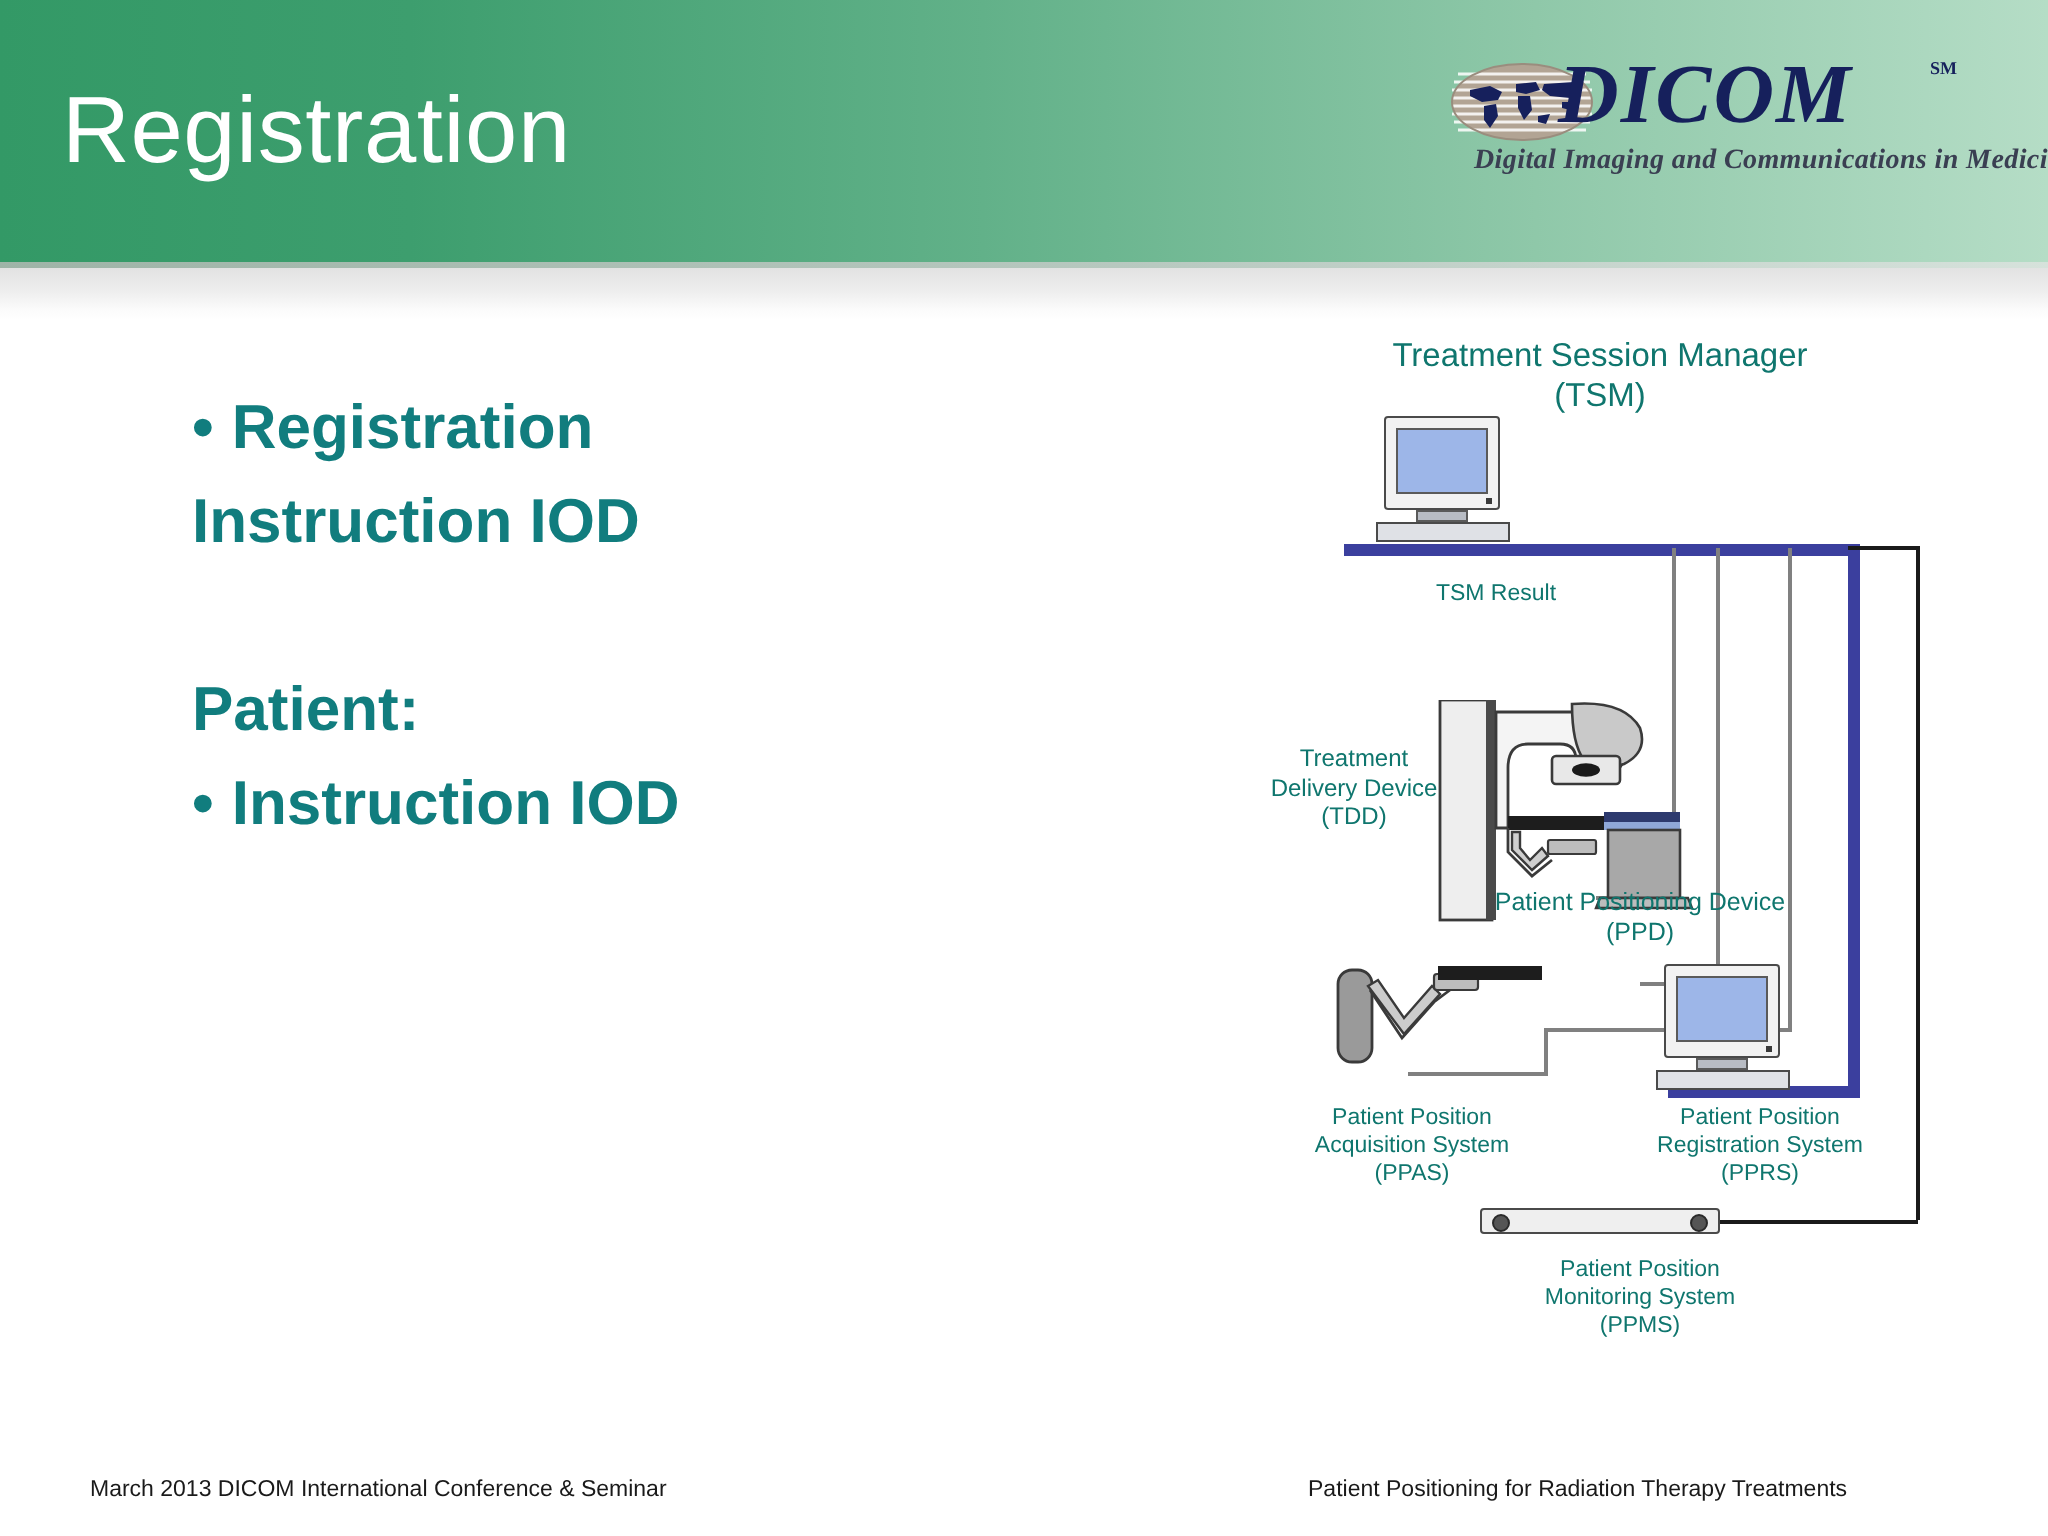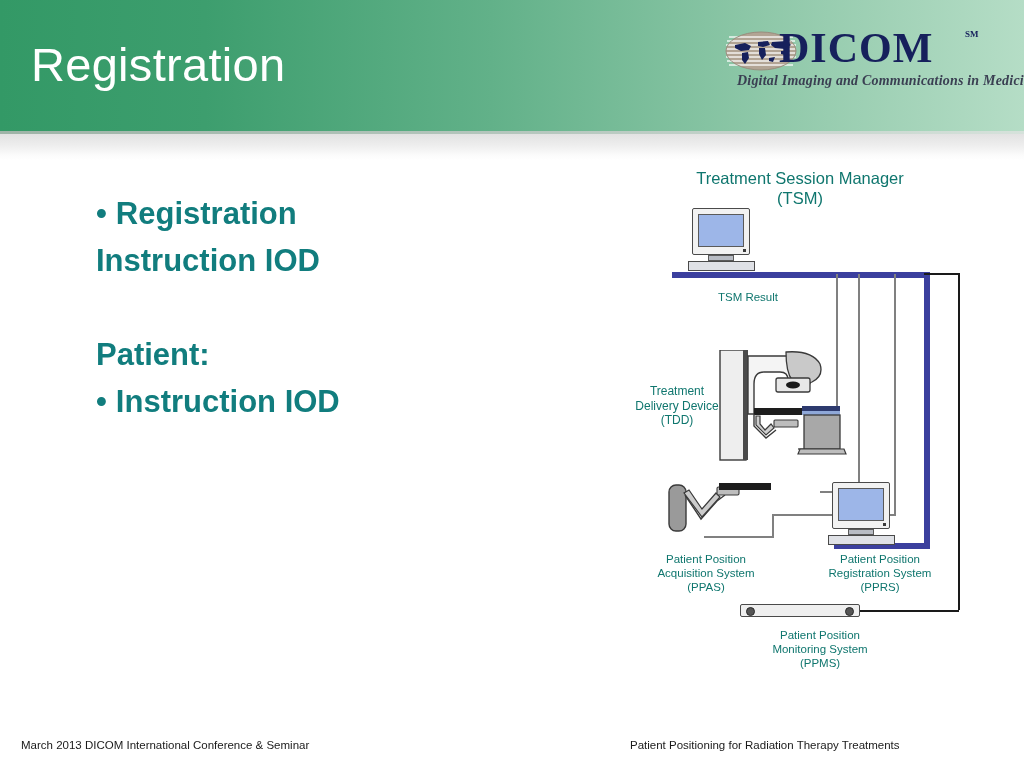"DICOM" #dicom-wordmark { font-style: none -> italic }
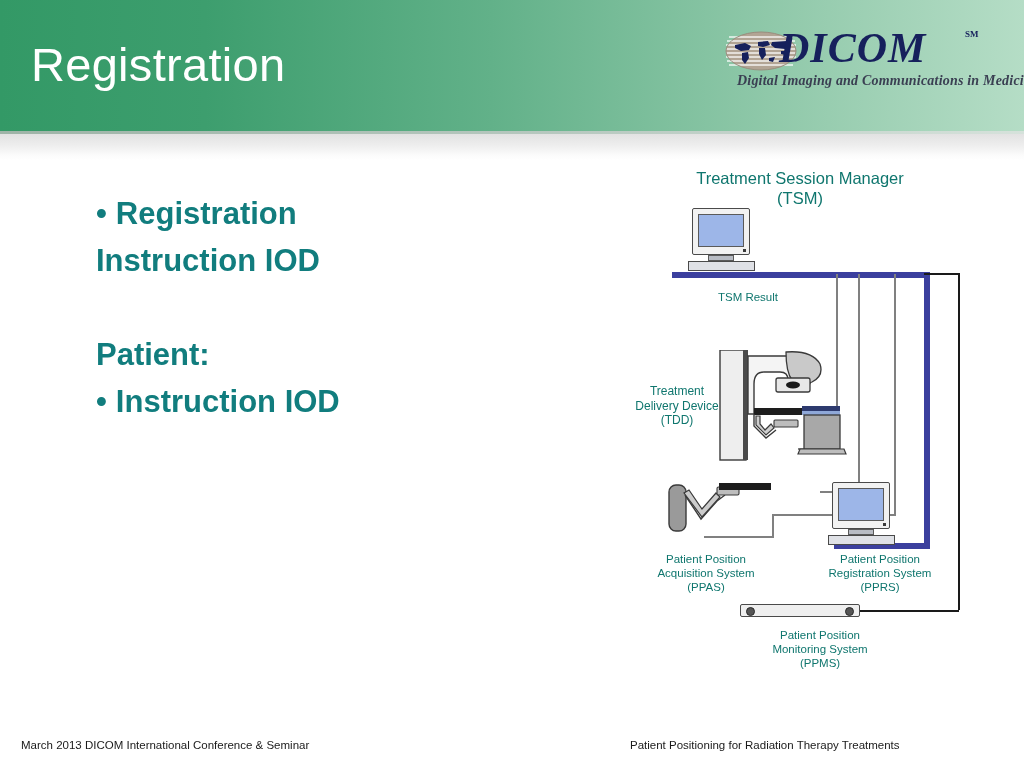"Treatment" #label-tdd { top: 220px -> 208px }
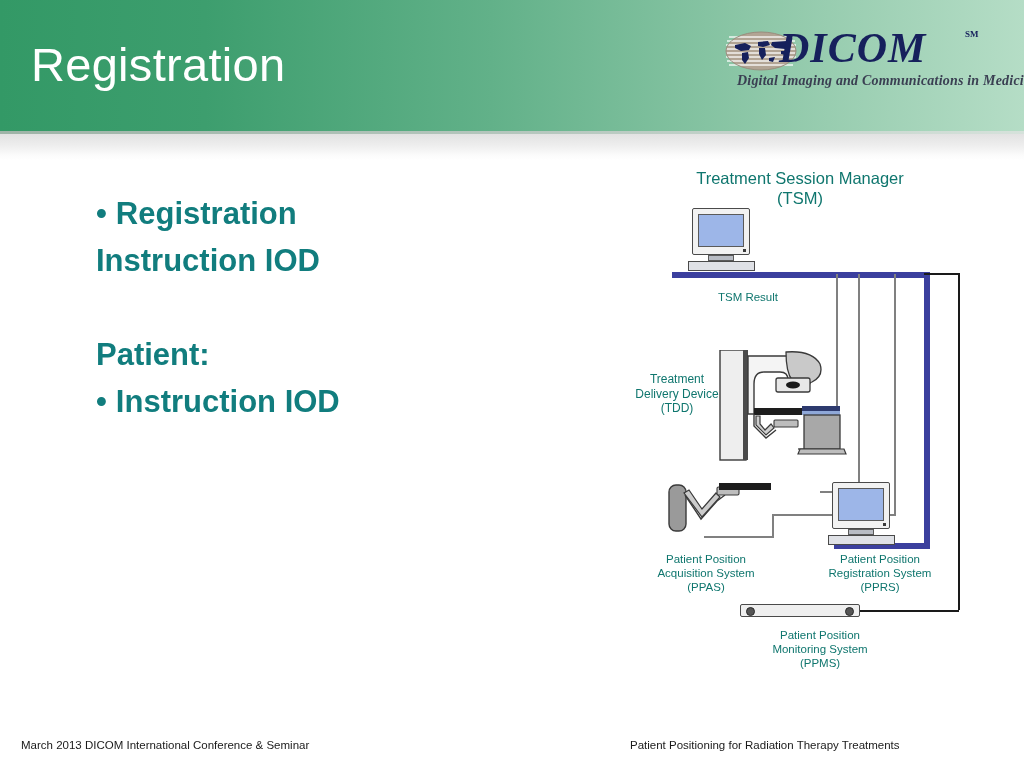"Patient Positioning Device" div.dgm-label { html: none -> <div>Patient Positioning Device (PPD)</div> }
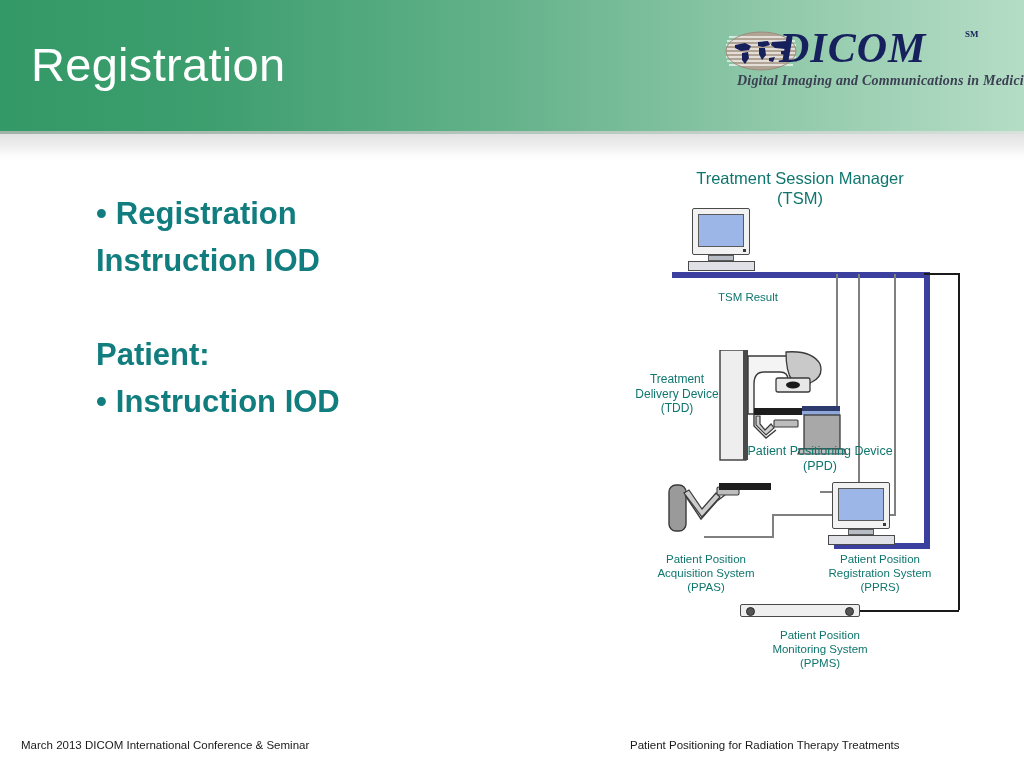"March 2013 DICOM International" .footer-text { margin-left: none -> 24px }
